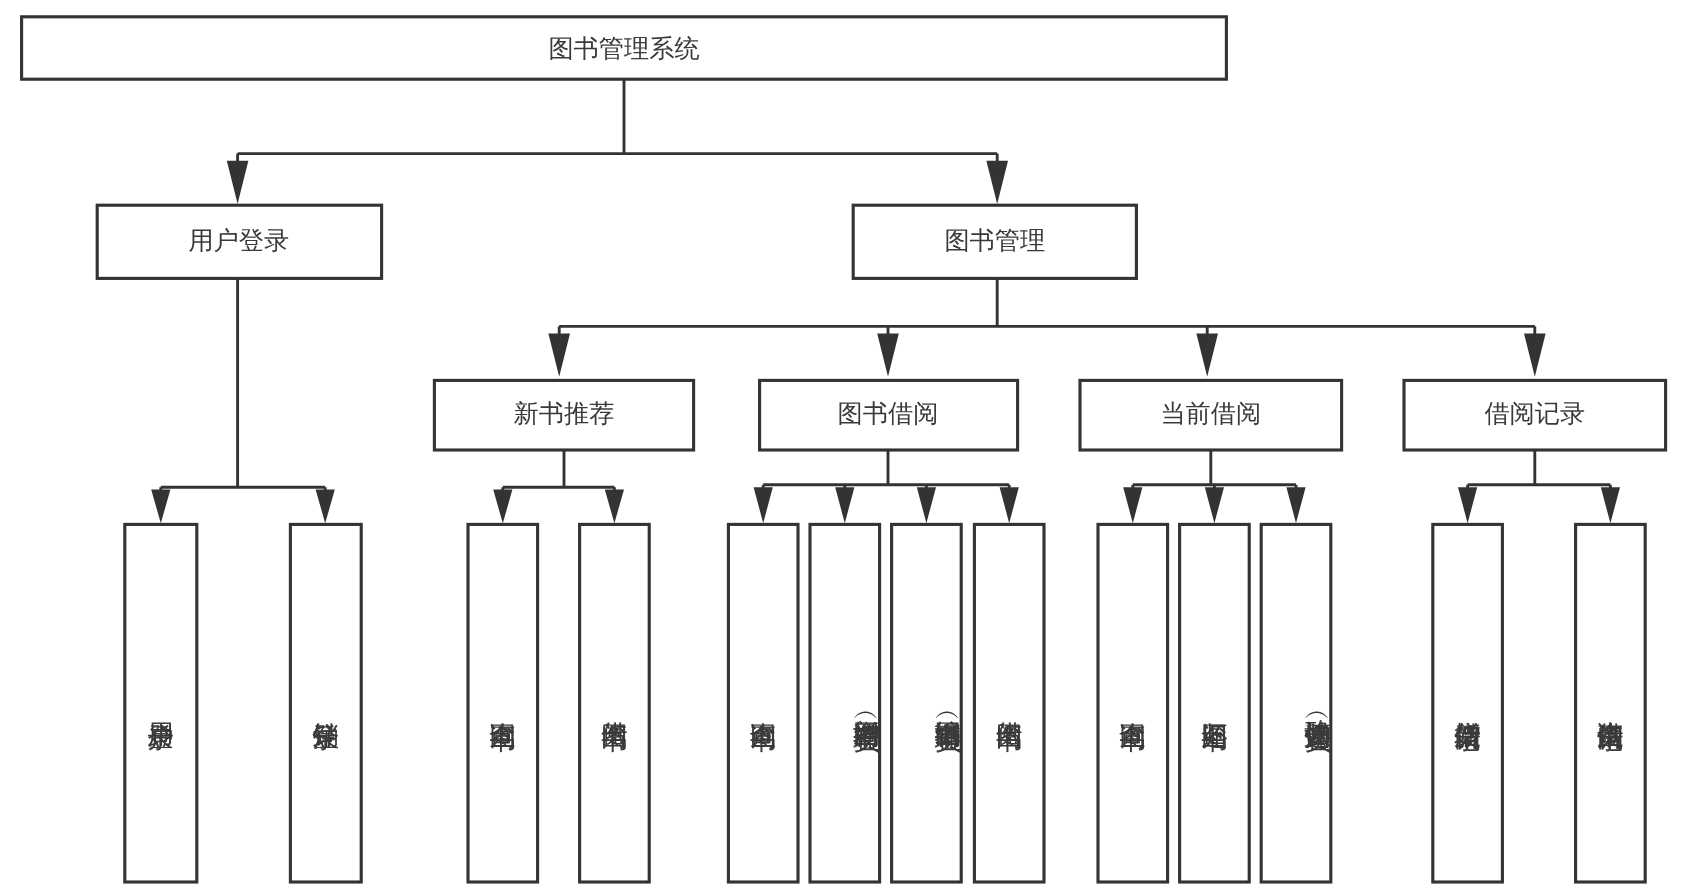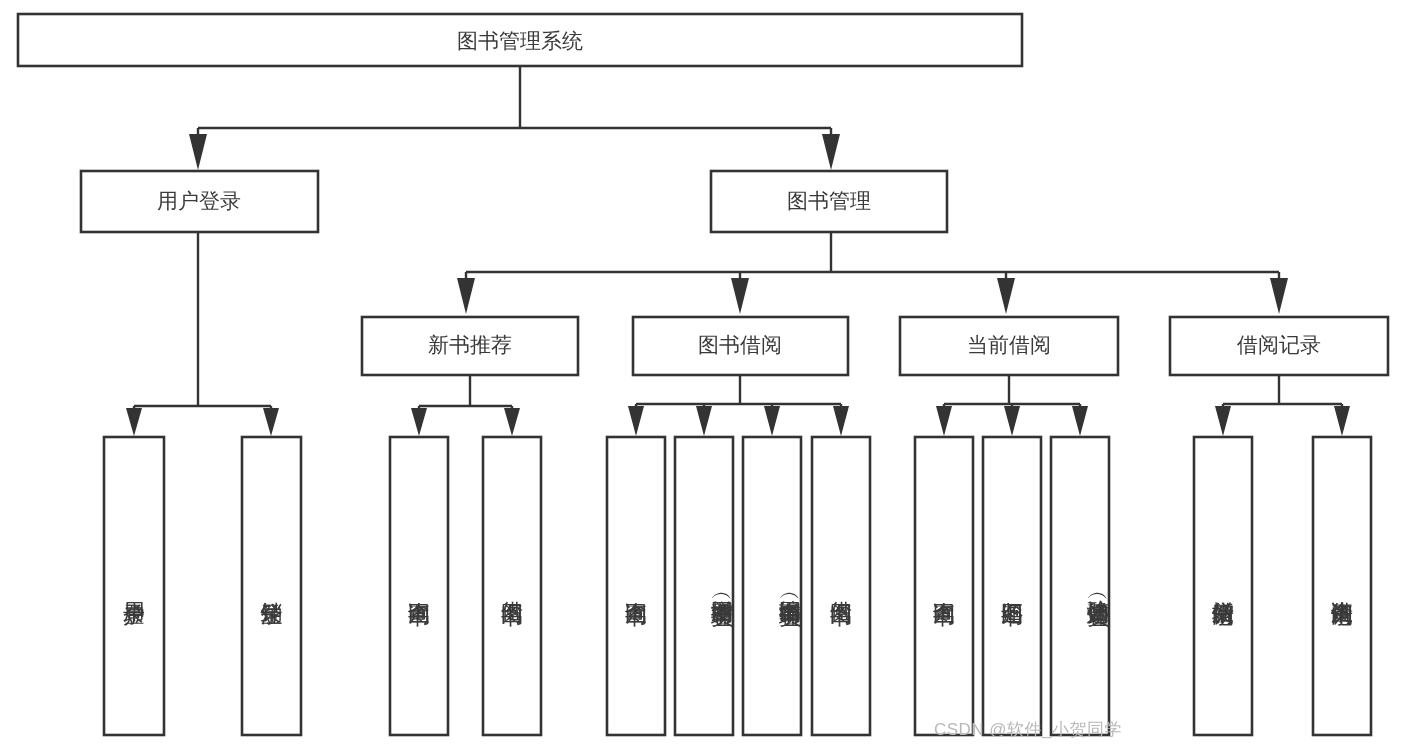"CSDN @软件_小贺同学" div.watermark { html: <div>CSDN @软件_小贺同学</div> -> none }
